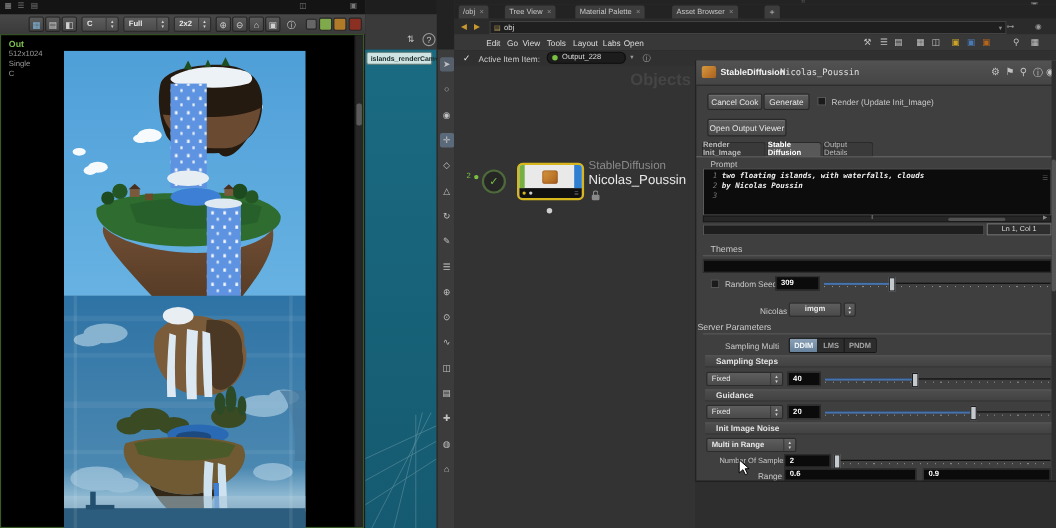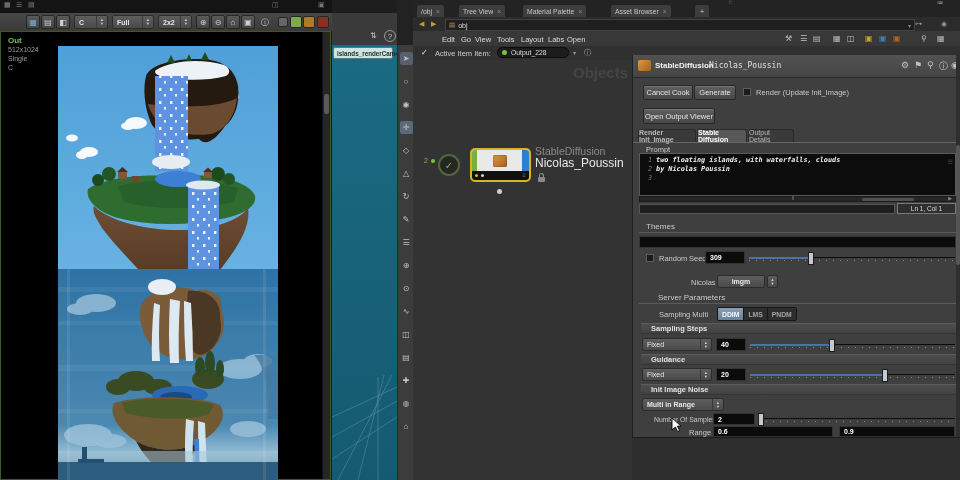"Server Parameters" span.sechdr { left: 25px -> 1px }
